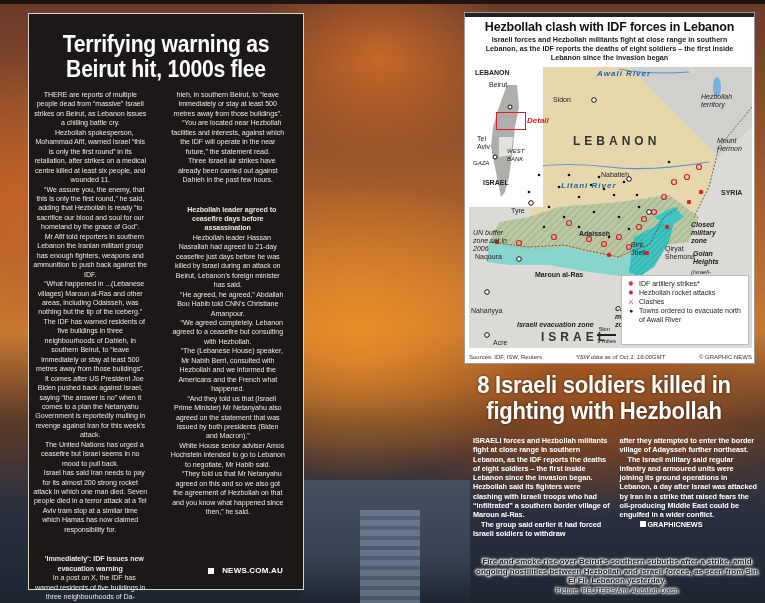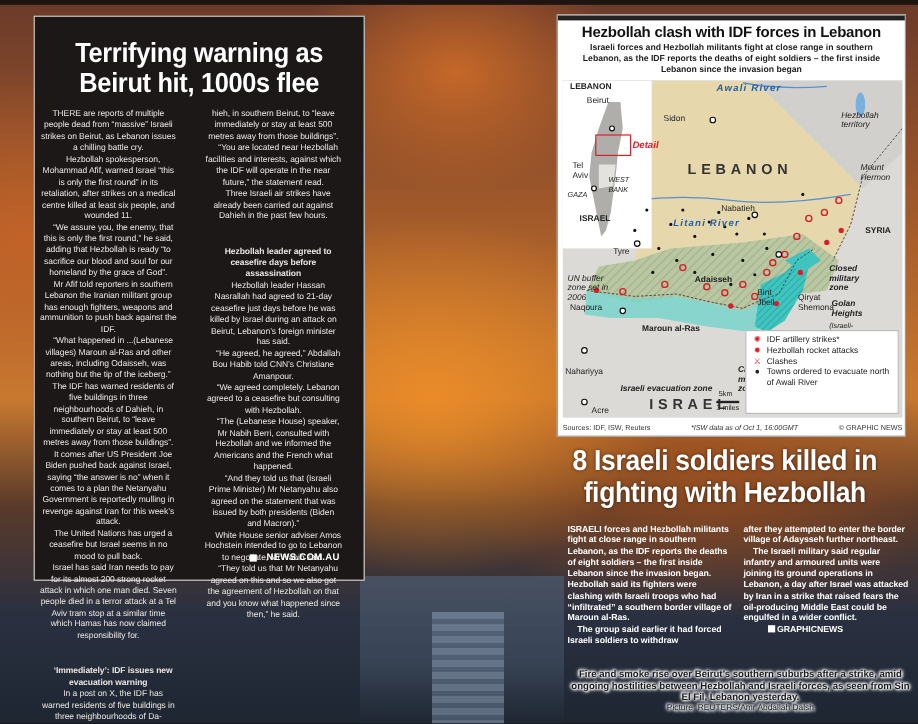"Terrifying warning as Beirut hit," .left-box { height: 471px -> 577px }
